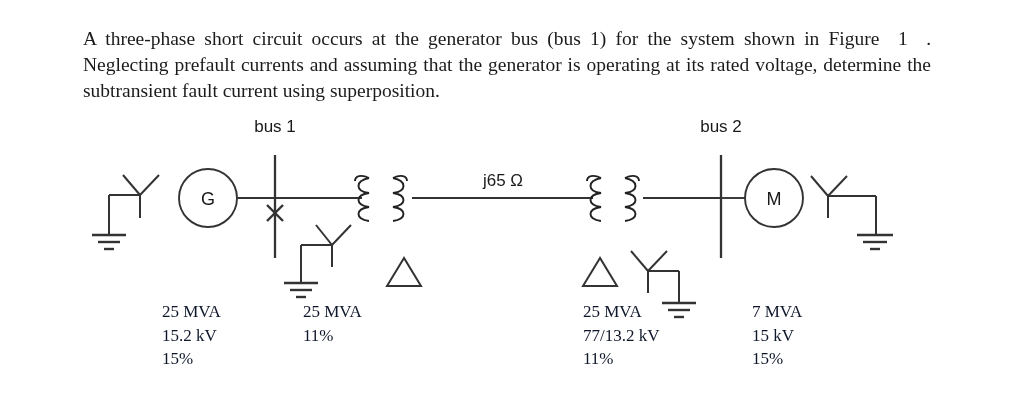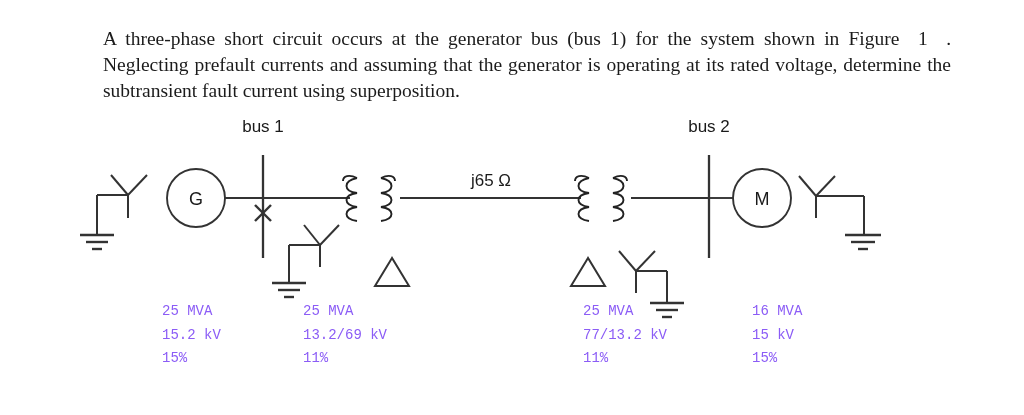"A three-phase short circuit occurs" #problem-statement { left: 103px -> 83px }
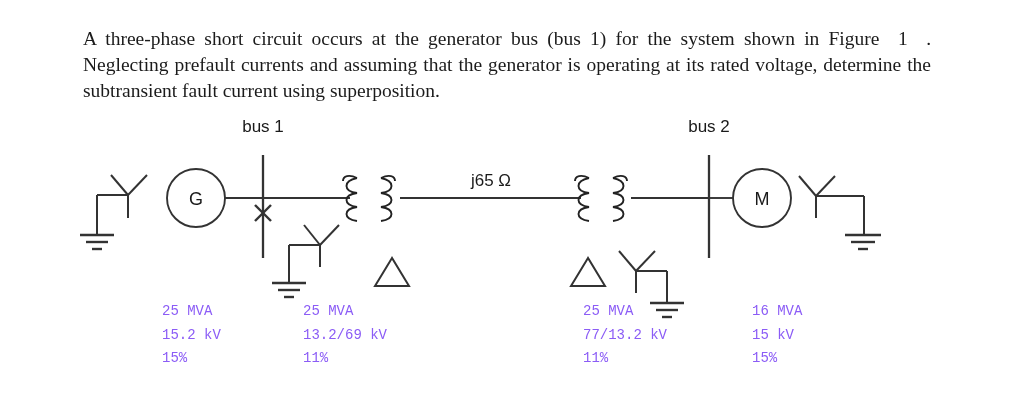"bus 1" #one-line-diagram { left: 0 -> 12px }
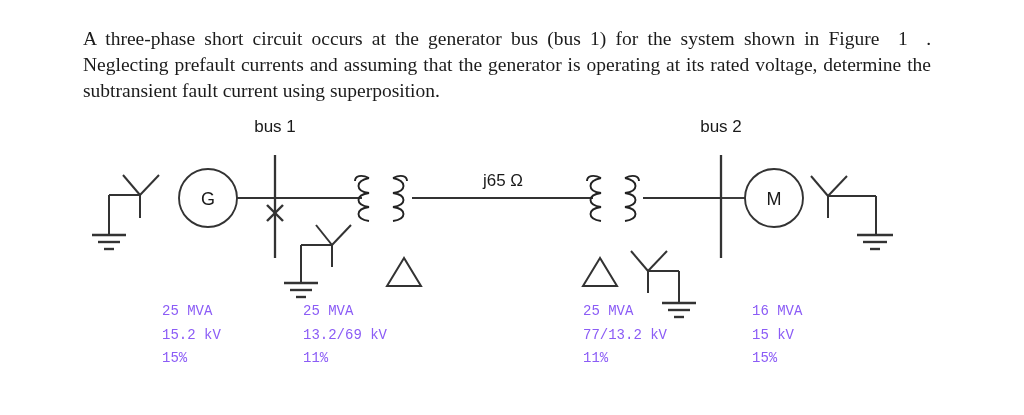"25 MVA" .rating-block { color: #8b5cf6 -> #0f172a; font-family: Liberation Mono, monospace -> Liberation Serif, serif; font-size: 14px -> 17px }
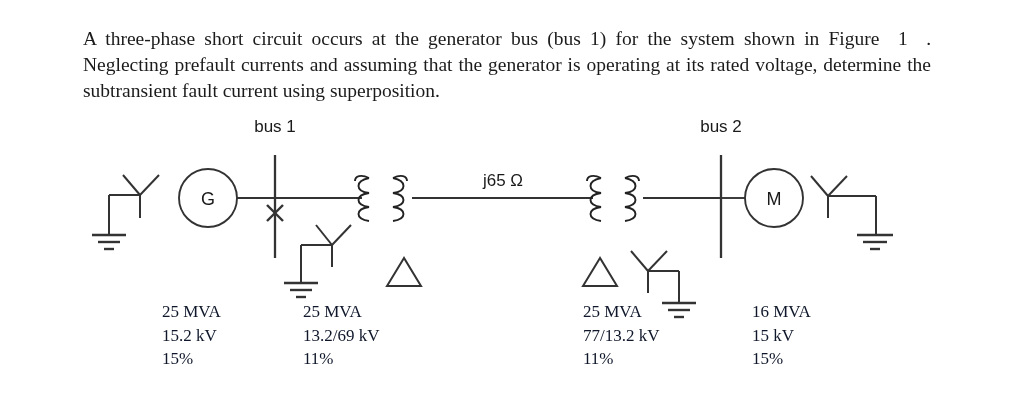"16 MVA" div { text: 16 -> 7 }
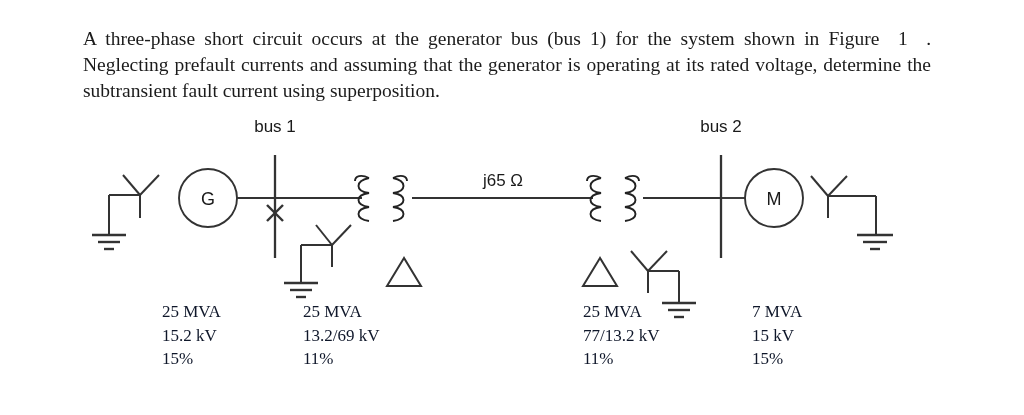"13.2/69 kV" div { html: <div>13.2/69 kV</div> -> none }
